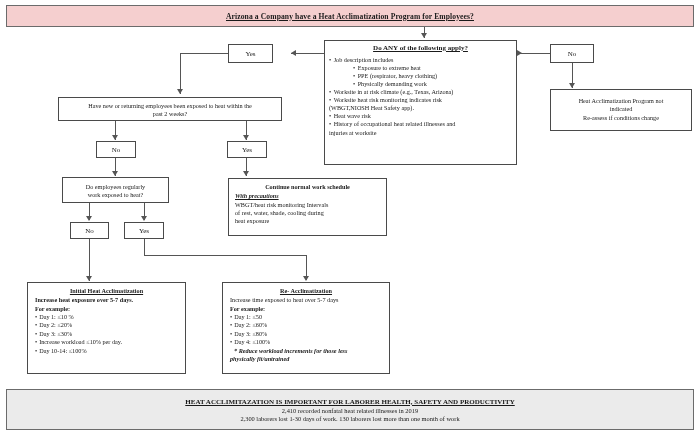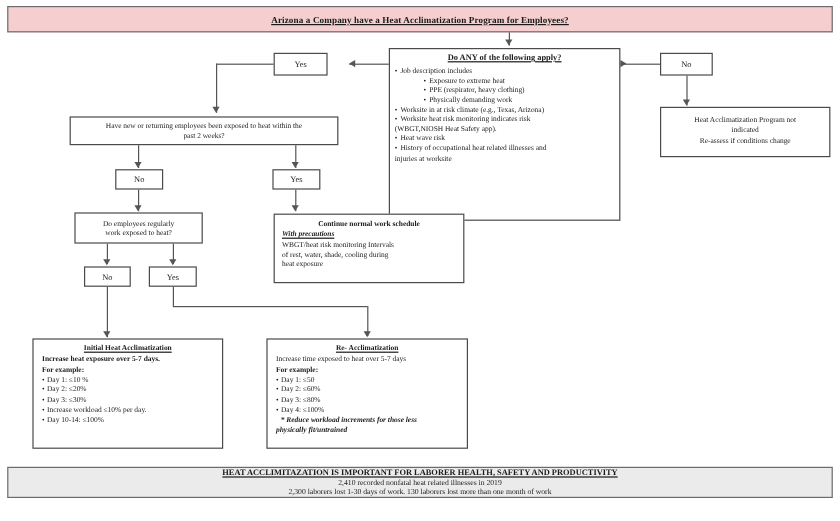"Do ANY of the following" div.box { height: 144px -> 125px }
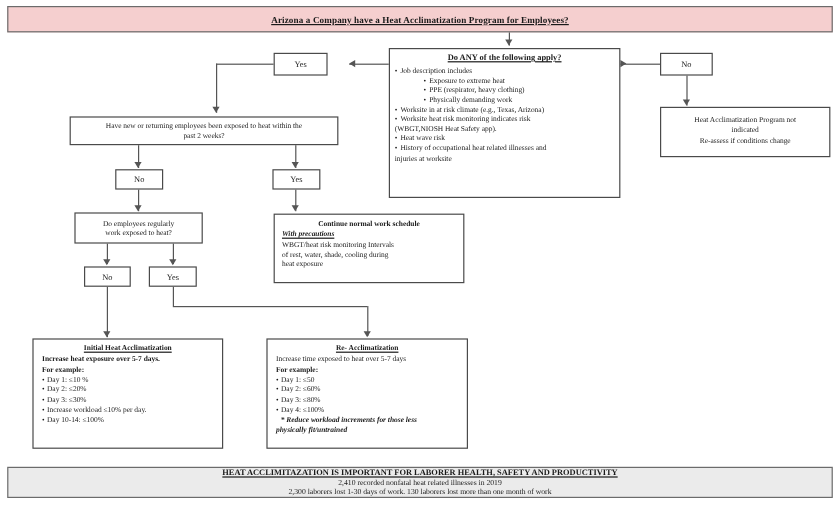"HEAT ACCLIMITAZATION IS IMPORTANT FOR" #footer-banner { height: 26px -> 41px }
